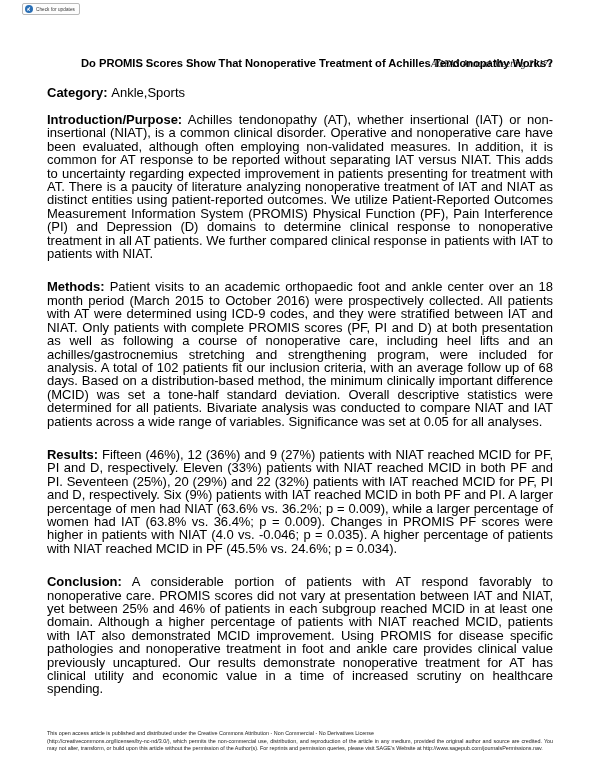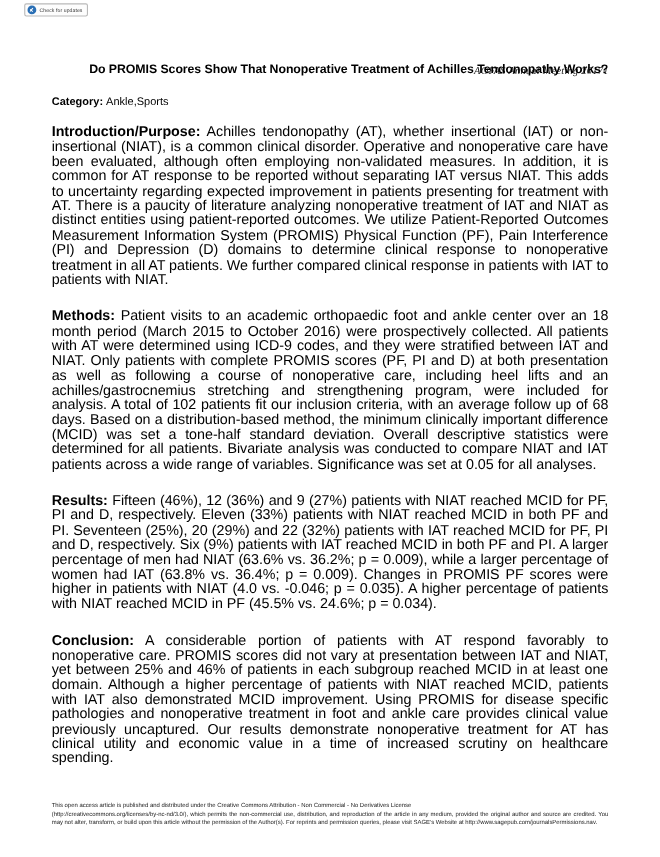"Category: Ankle,Sports" .meta-line { font-size: 10px -> 13px }
